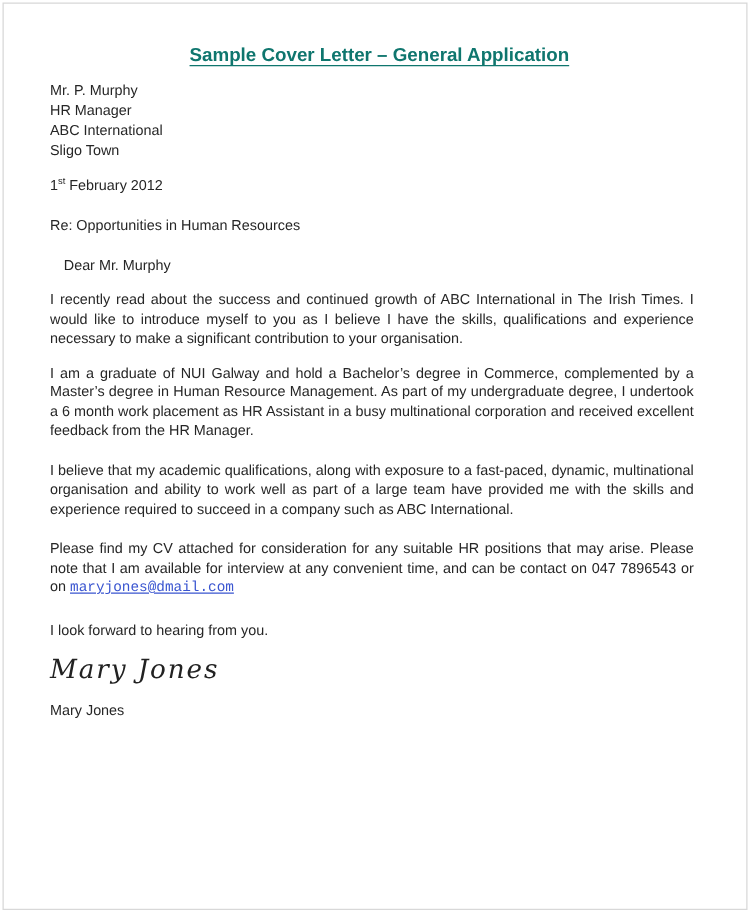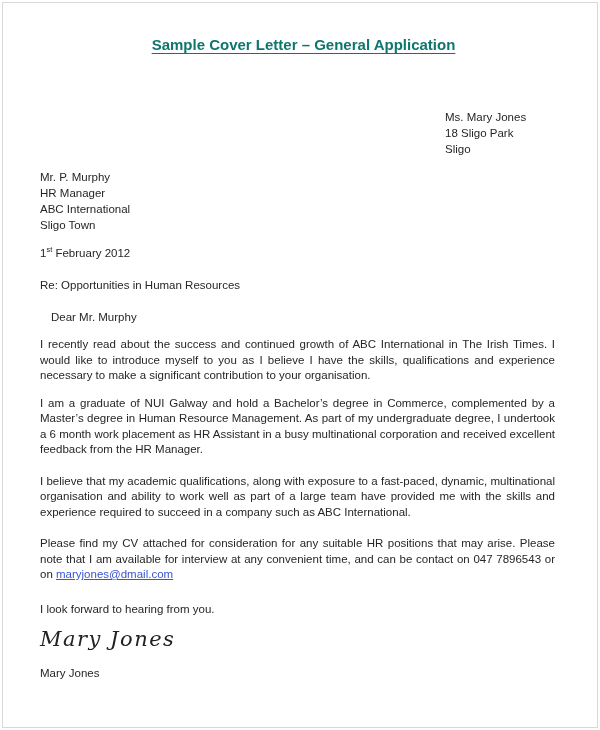"Ms. Mary Jones" div.addr { html: <div> <div>Ms. Mary Jones</div> <div>18 Sligo Park</div> <div>Sligo</div> </div> -> none }
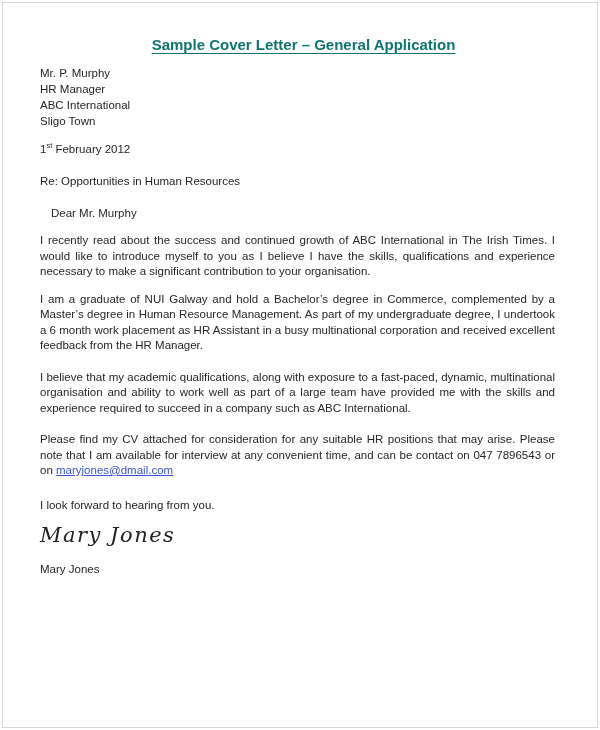"maryjones@dmail.com" .email-link { font-family: none -> Liberation Mono, monospace }
